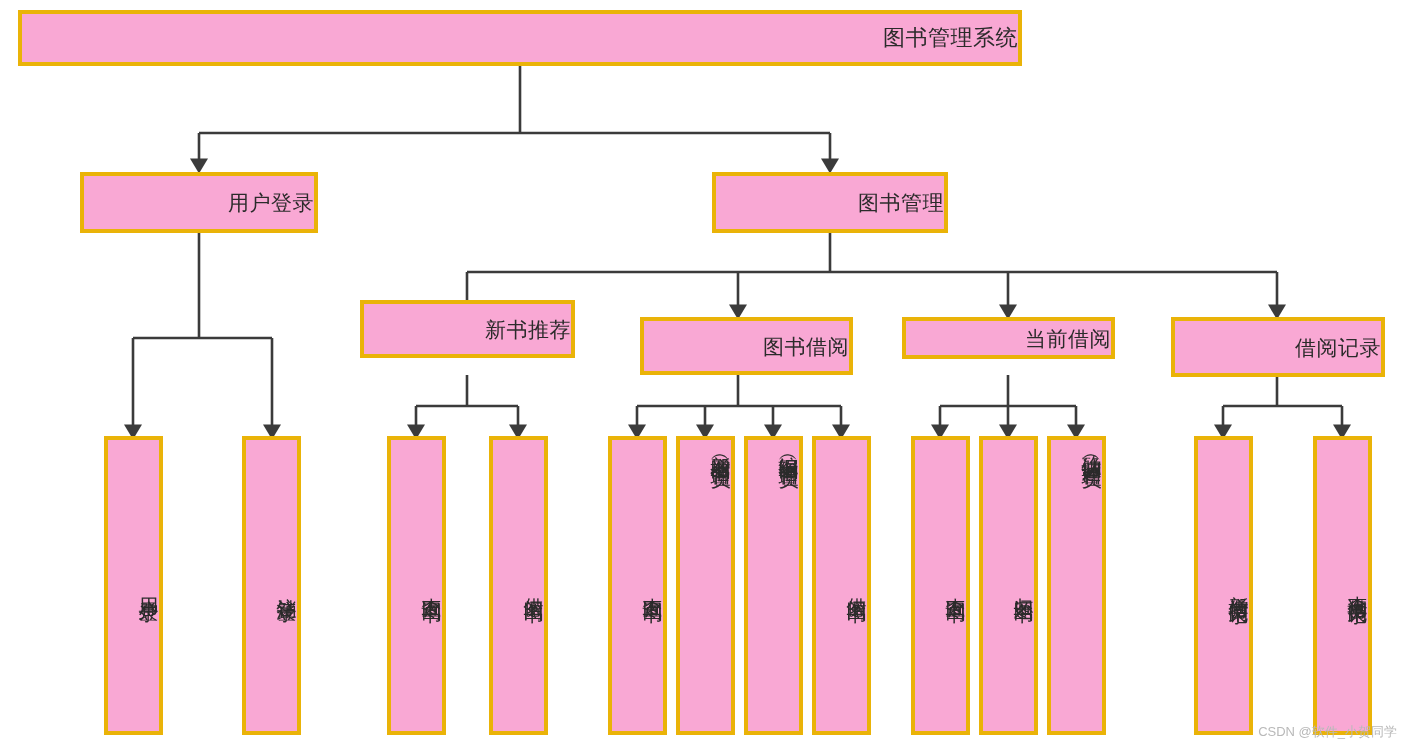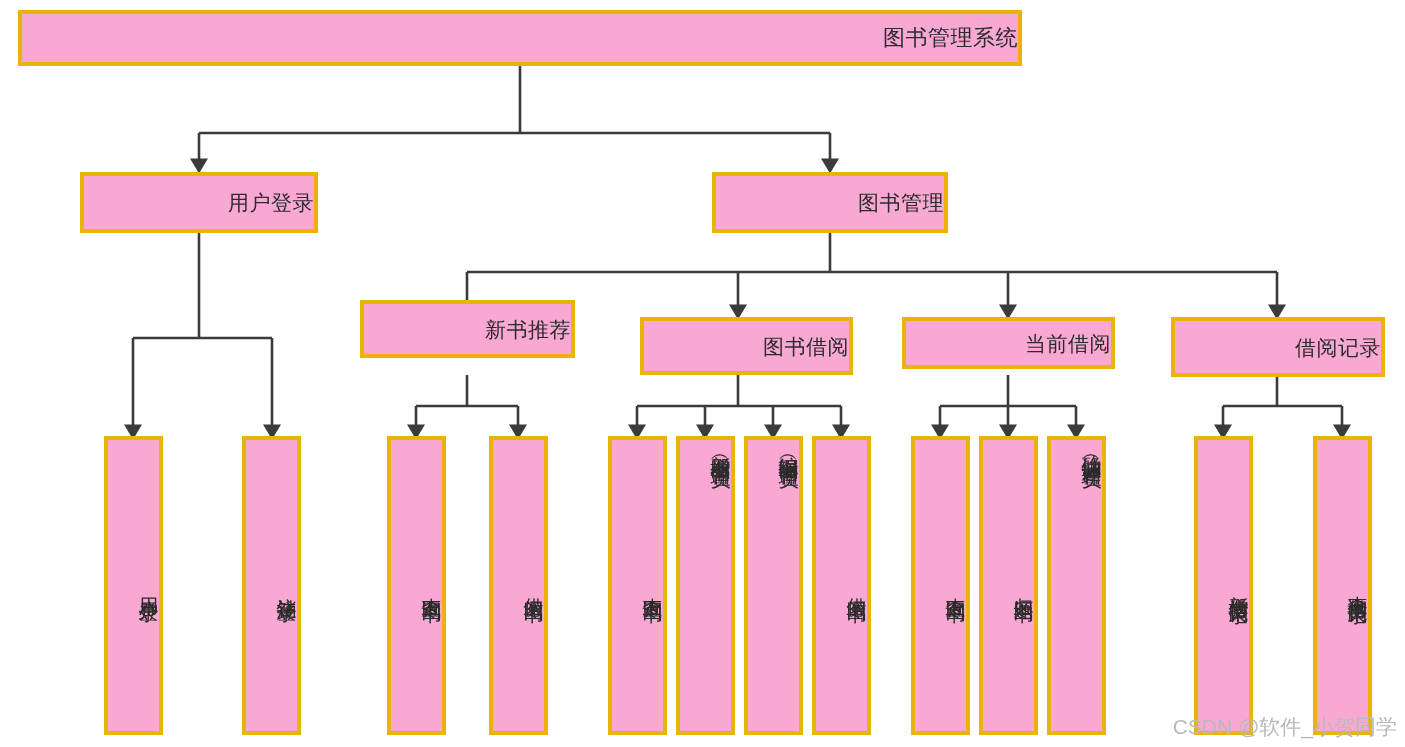"当前借阅" div.node { height: 52px -> 42px }
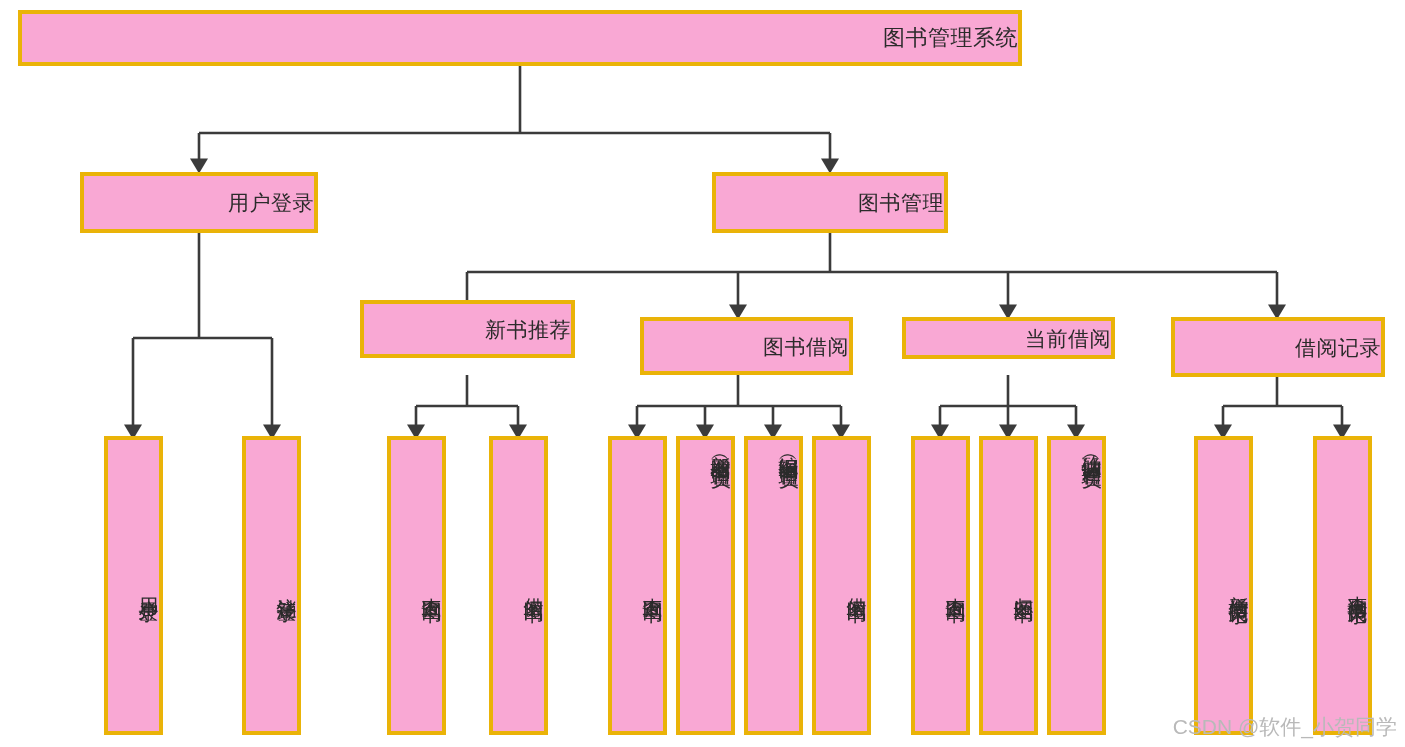"CSDN @软件_小贺同学" .watermark { font-size: 21px -> 13px }
